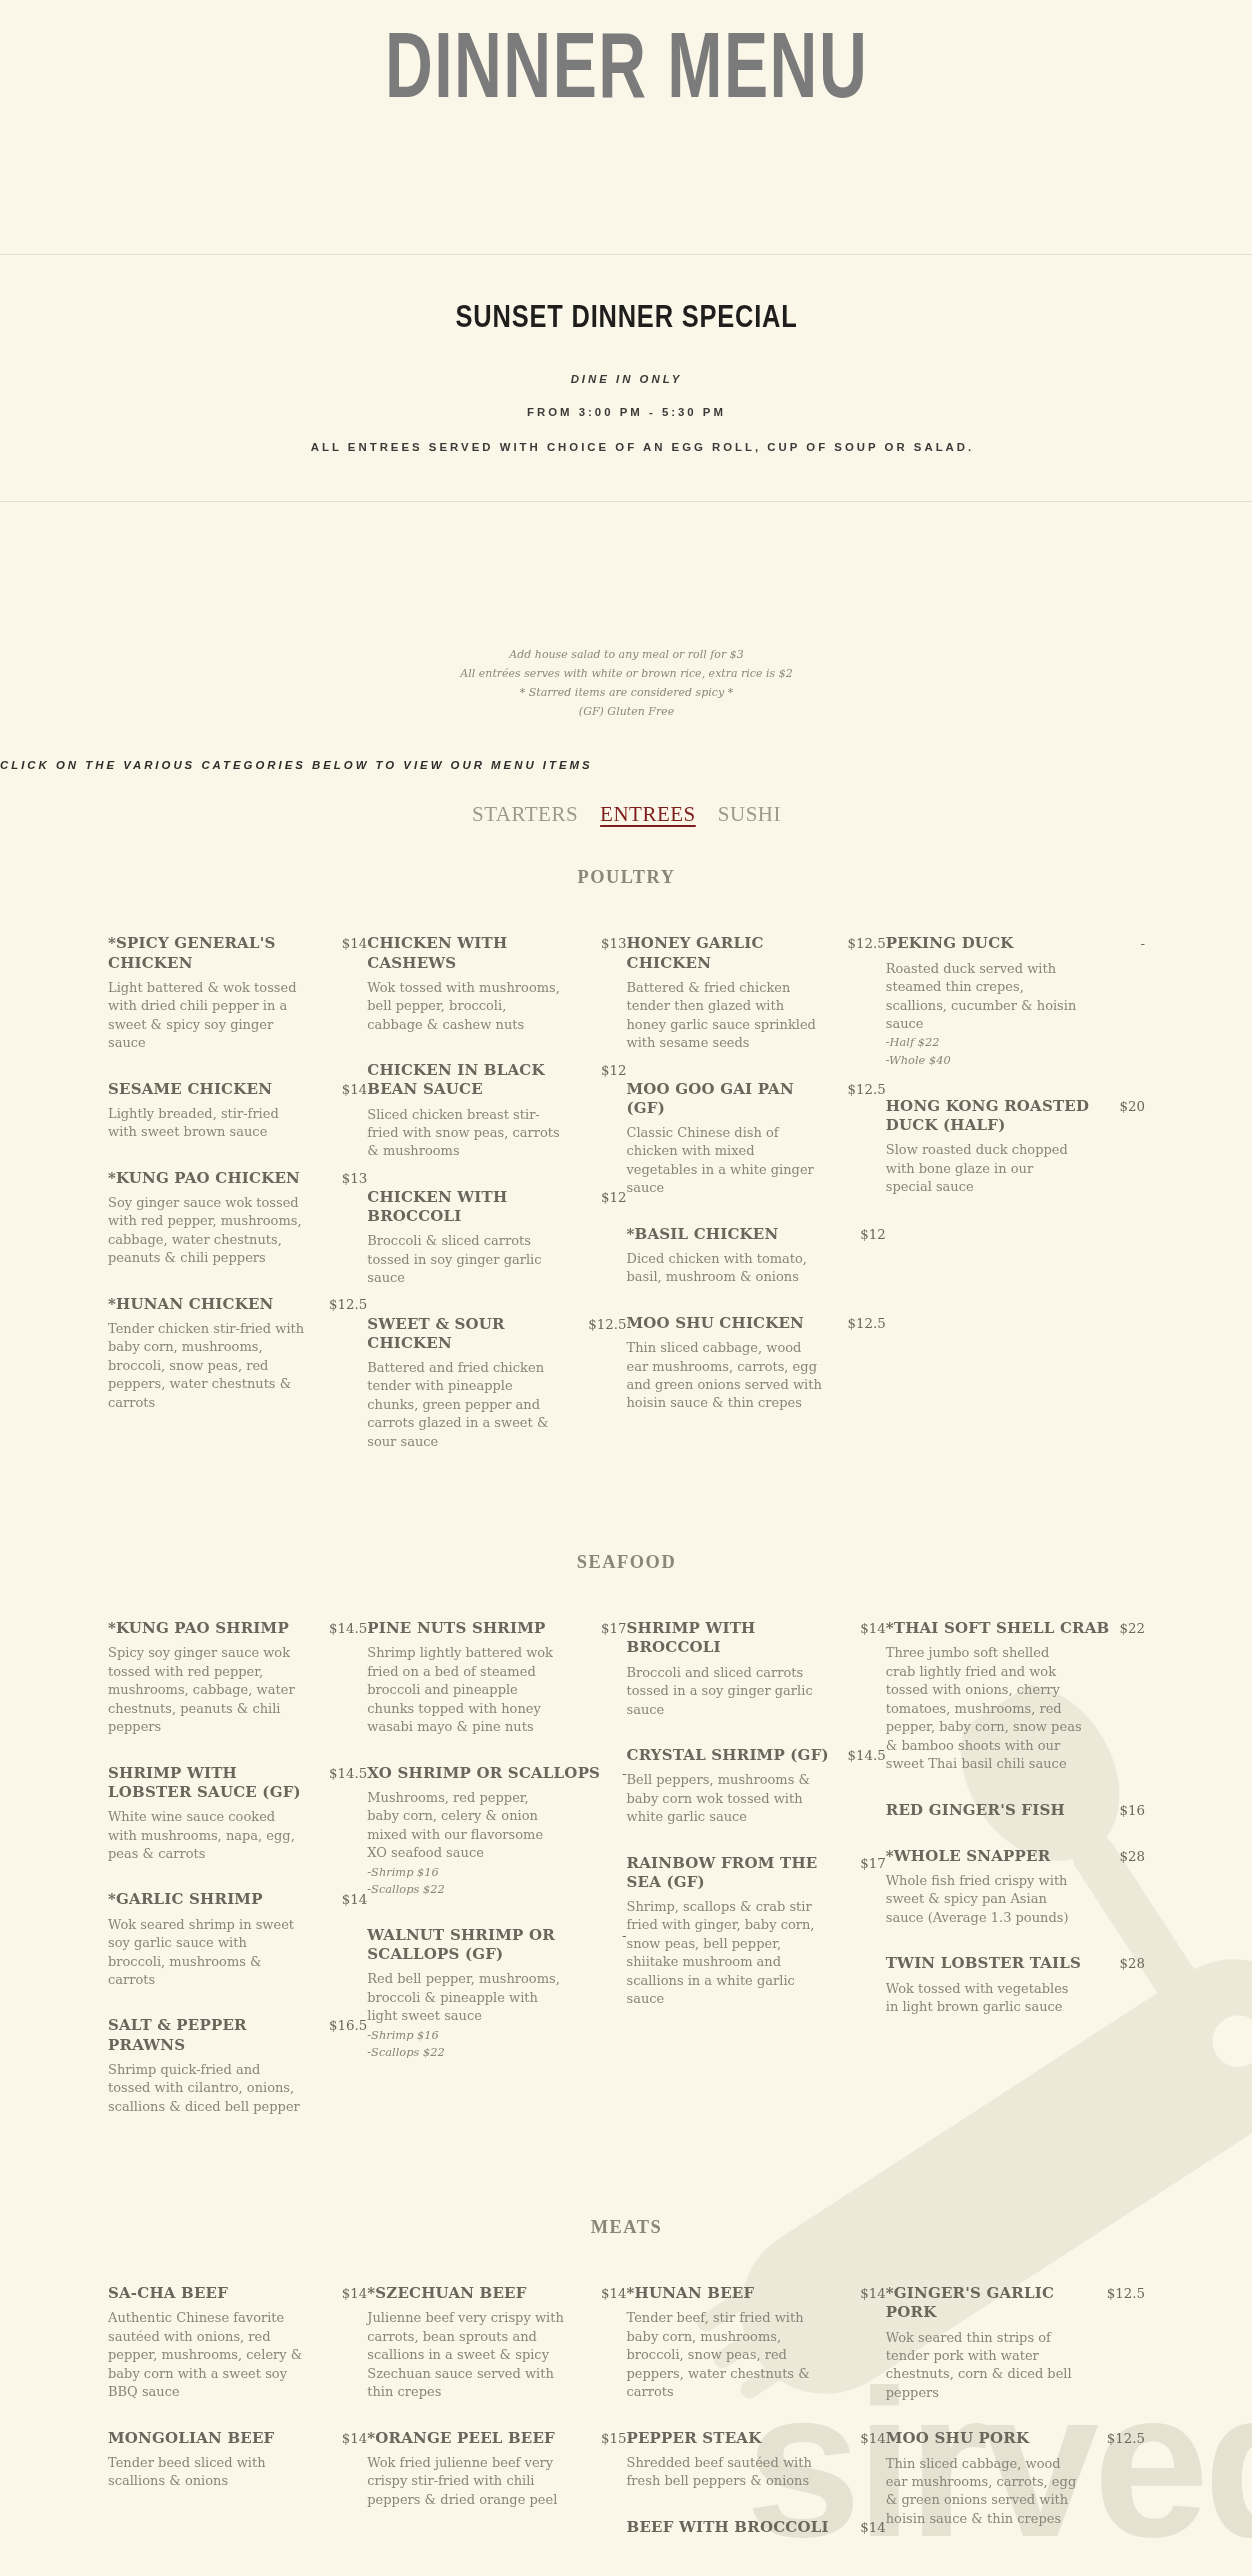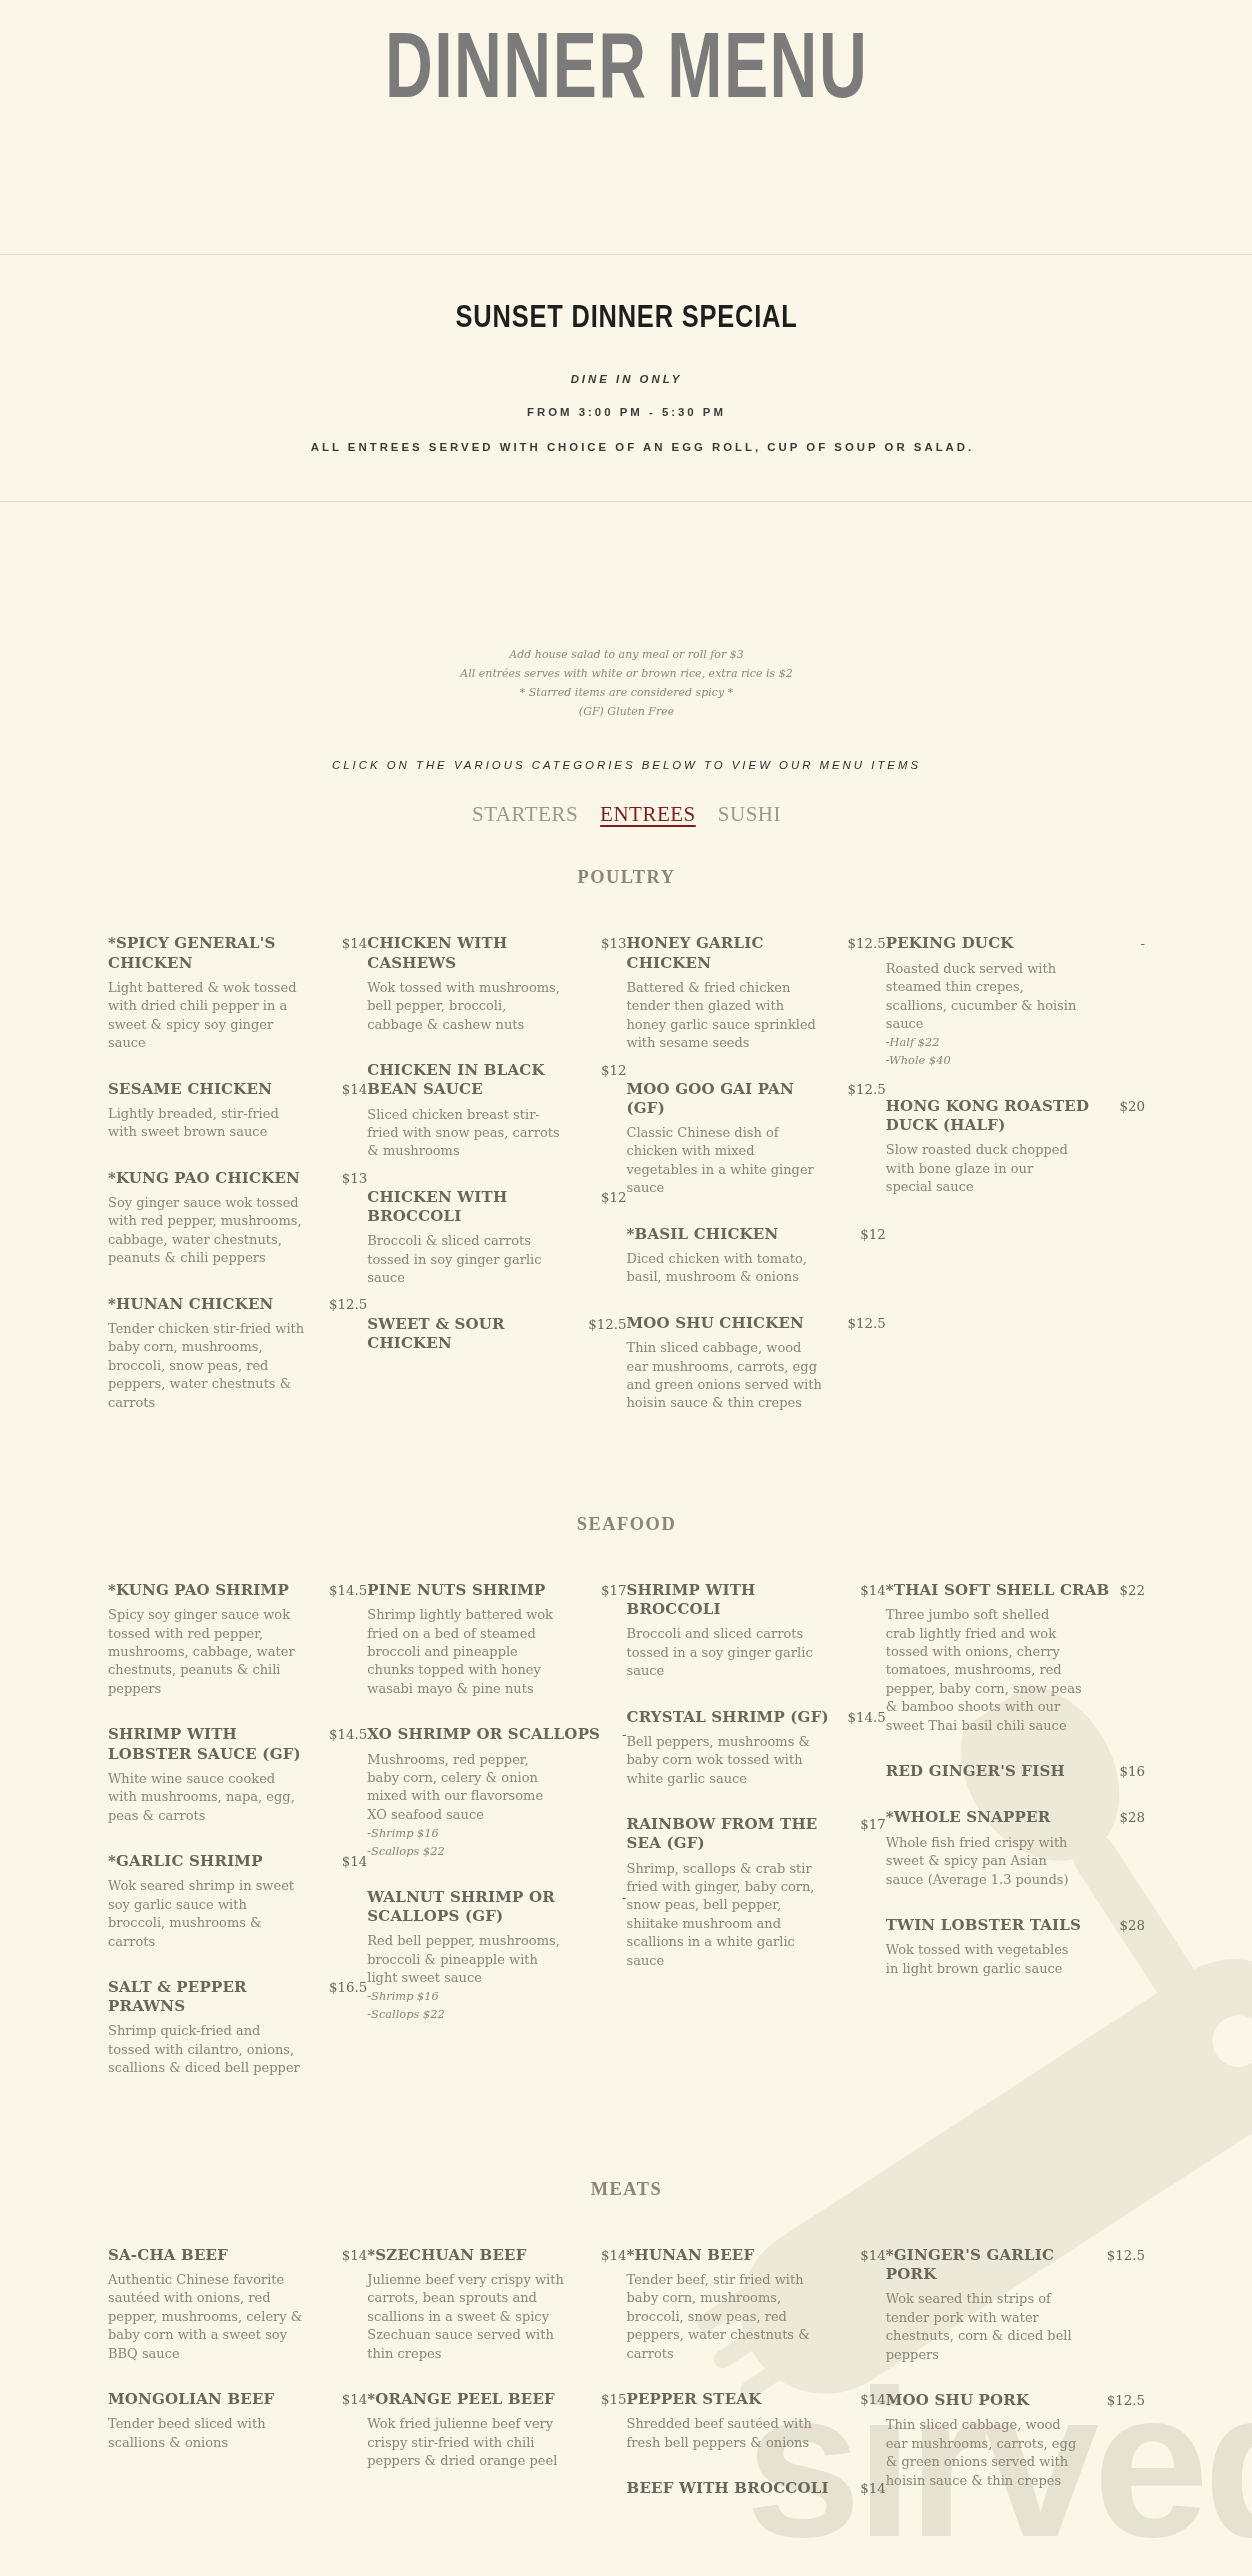"CLICK ON THE VARIOUS CATEGORIES" .cta { font-weight: 400 -> 700; text-align: center -> none }
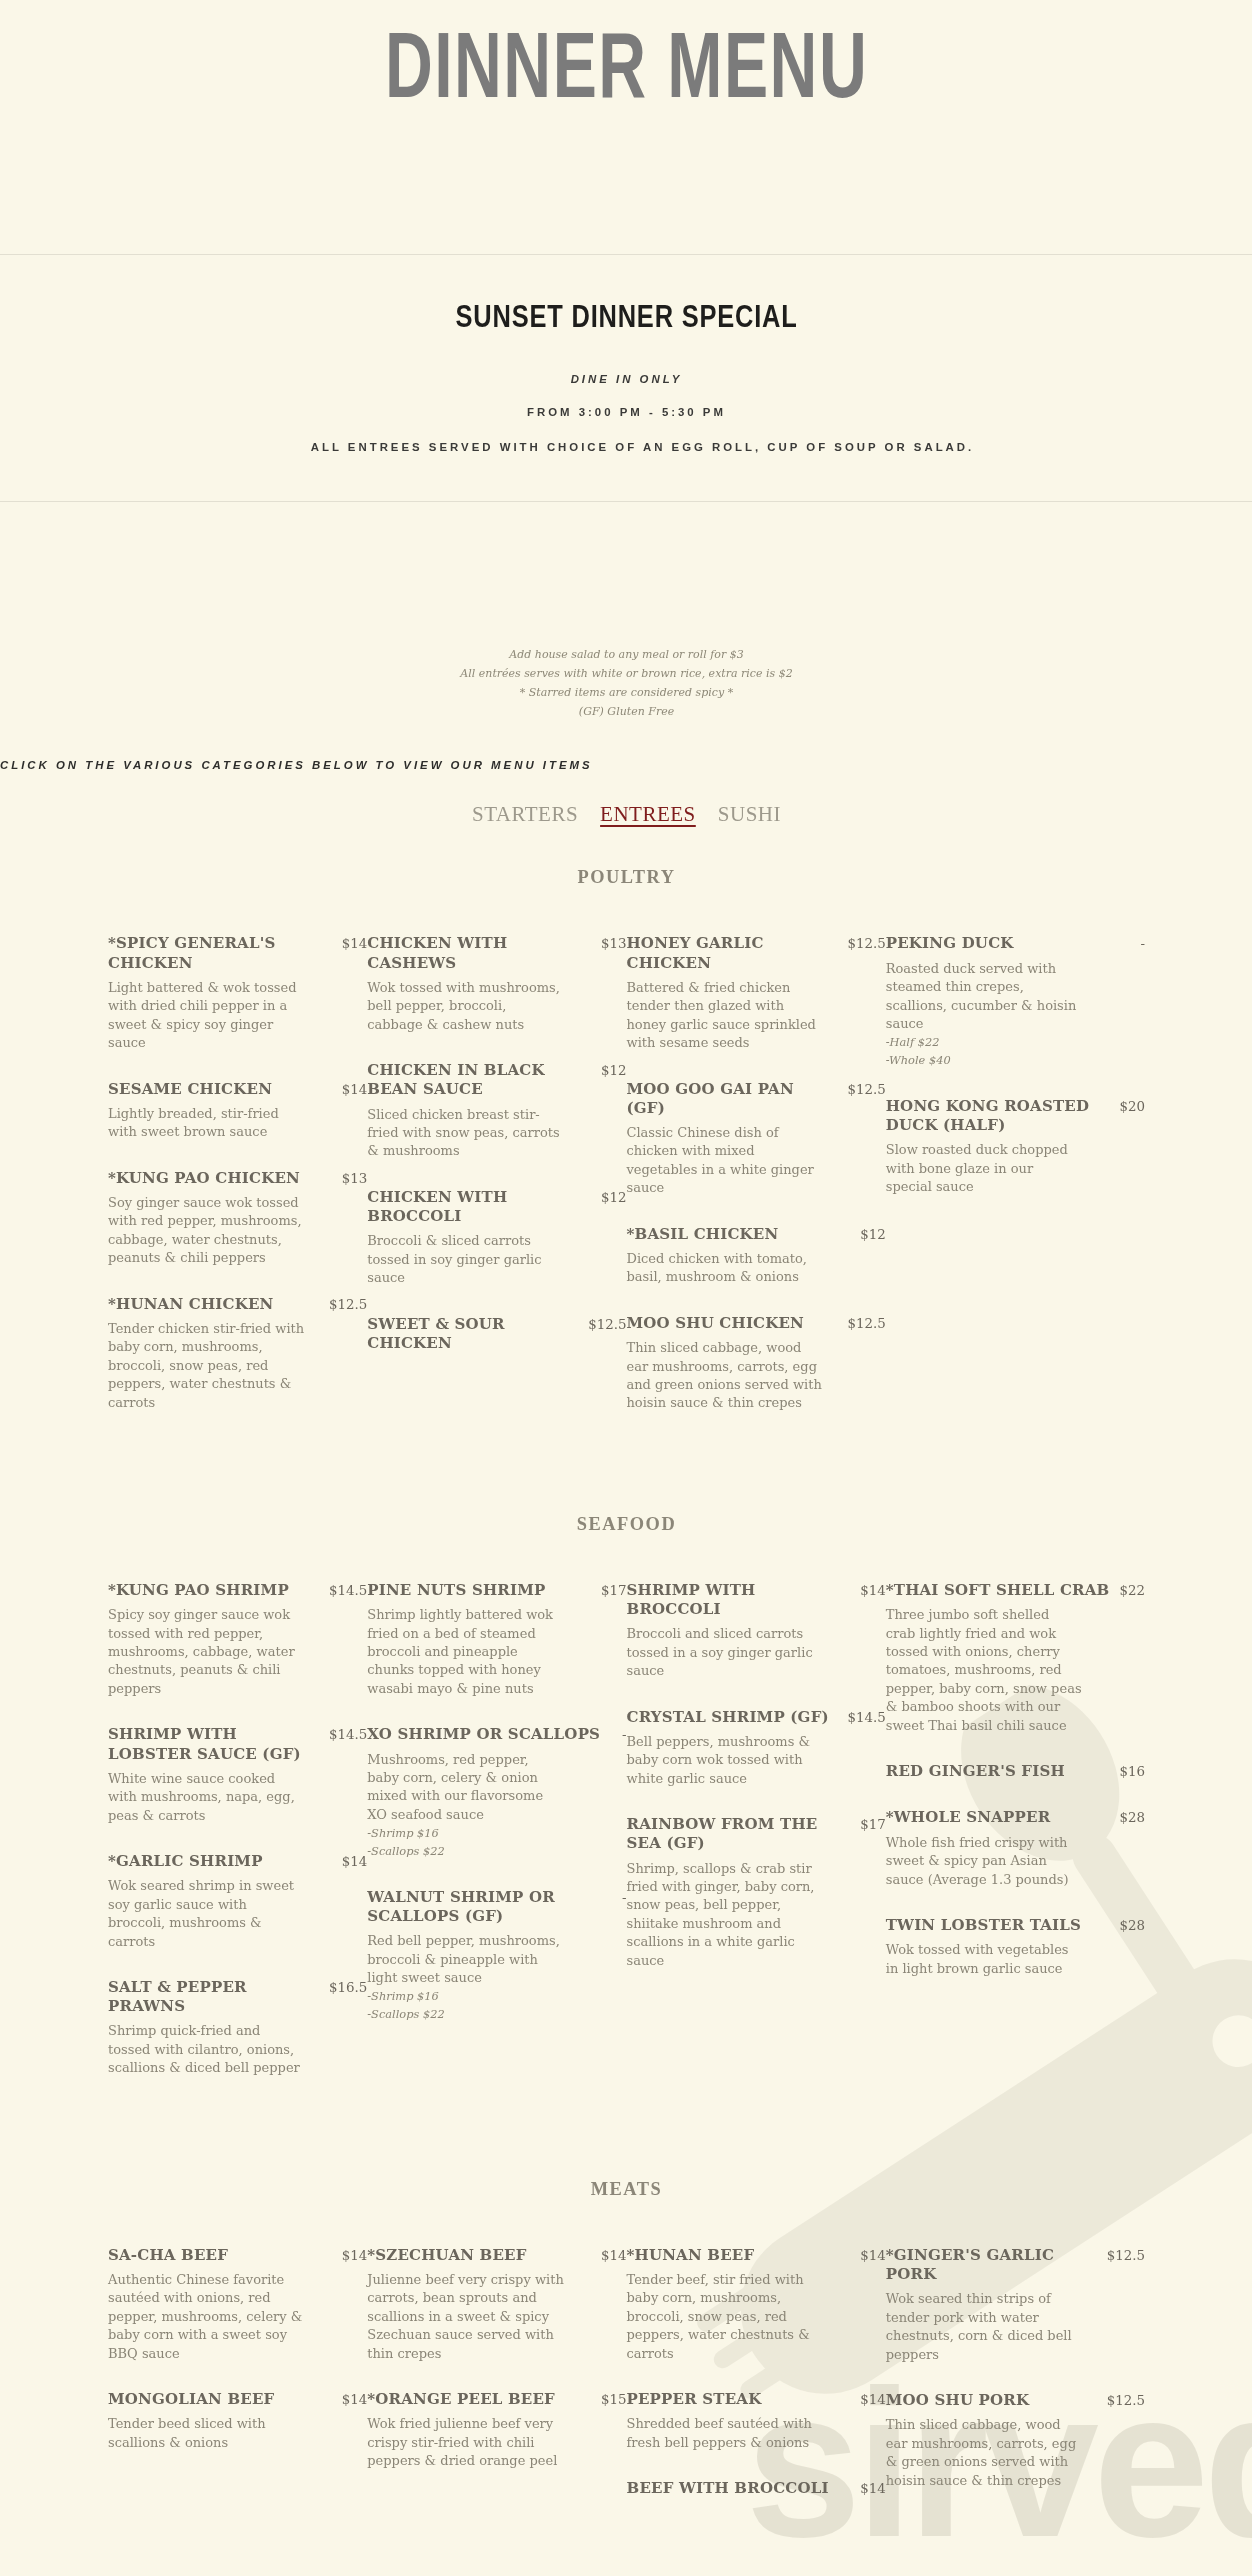"Battered and fried chicken tender" p.item-desc { html: none -> <p>Battered and fried chicken tender with pineapple chunks, green pepper and carrots glazed in a sweet &amp; sour sauce</p> }
